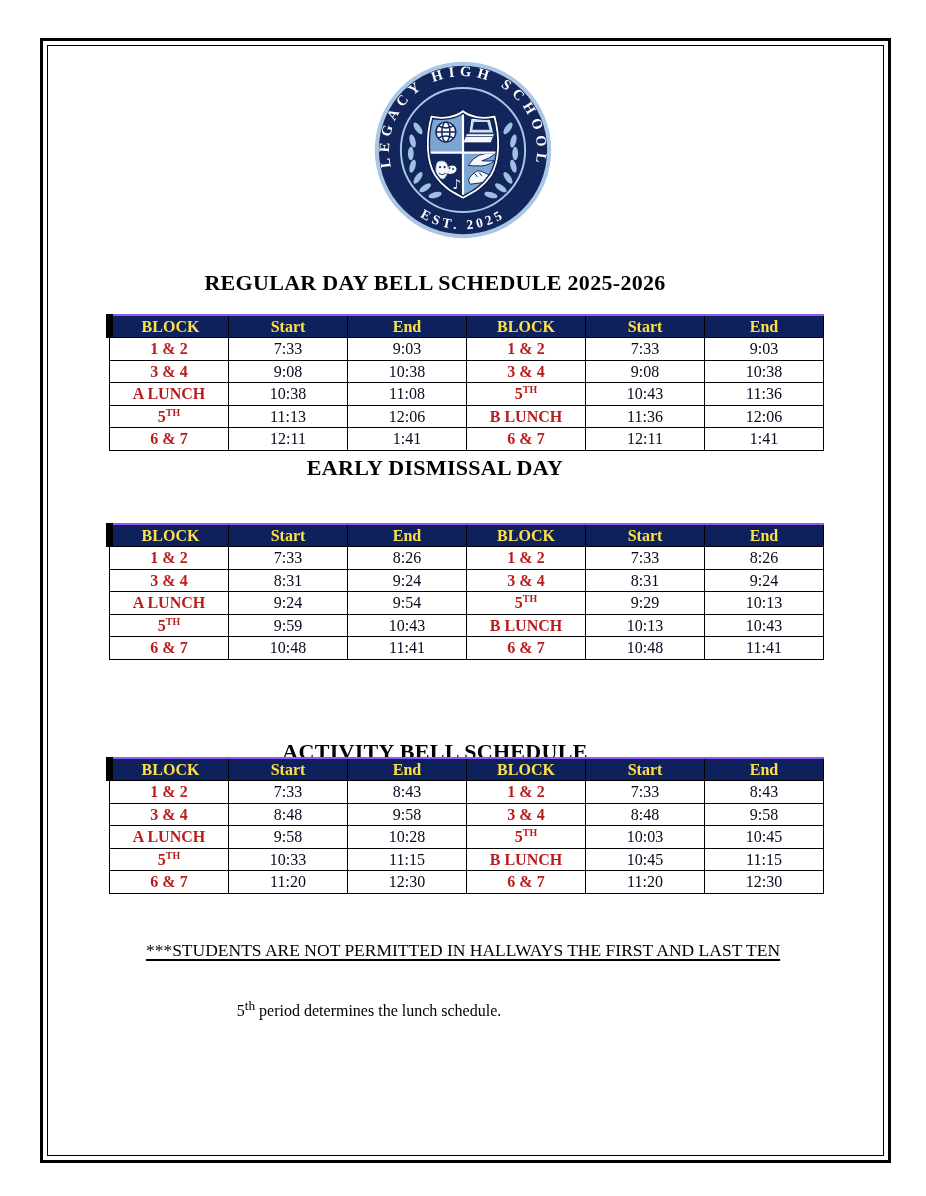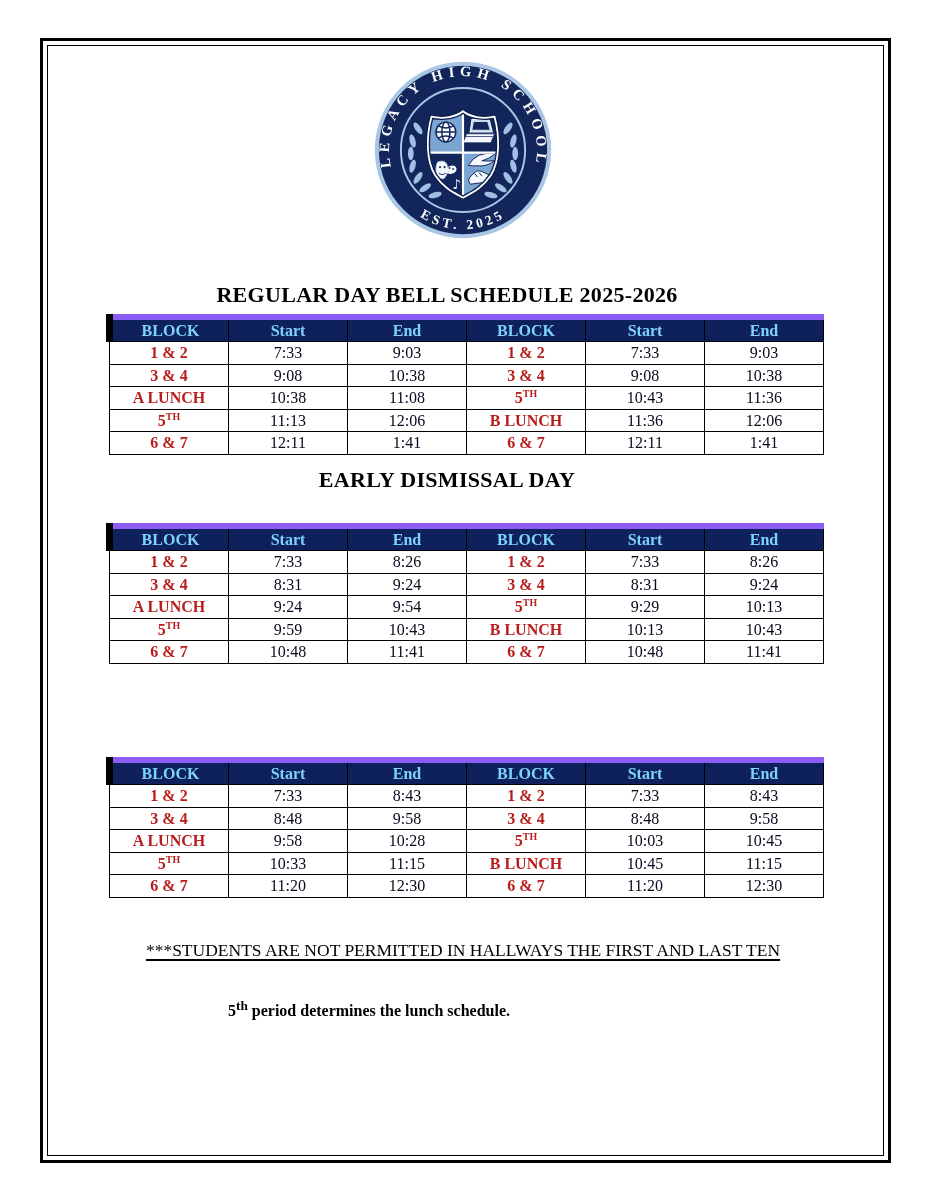"REGULAR DAY BELL SCHEDULE 2025-2026" .sched-title { margin: 12px -> 0 }
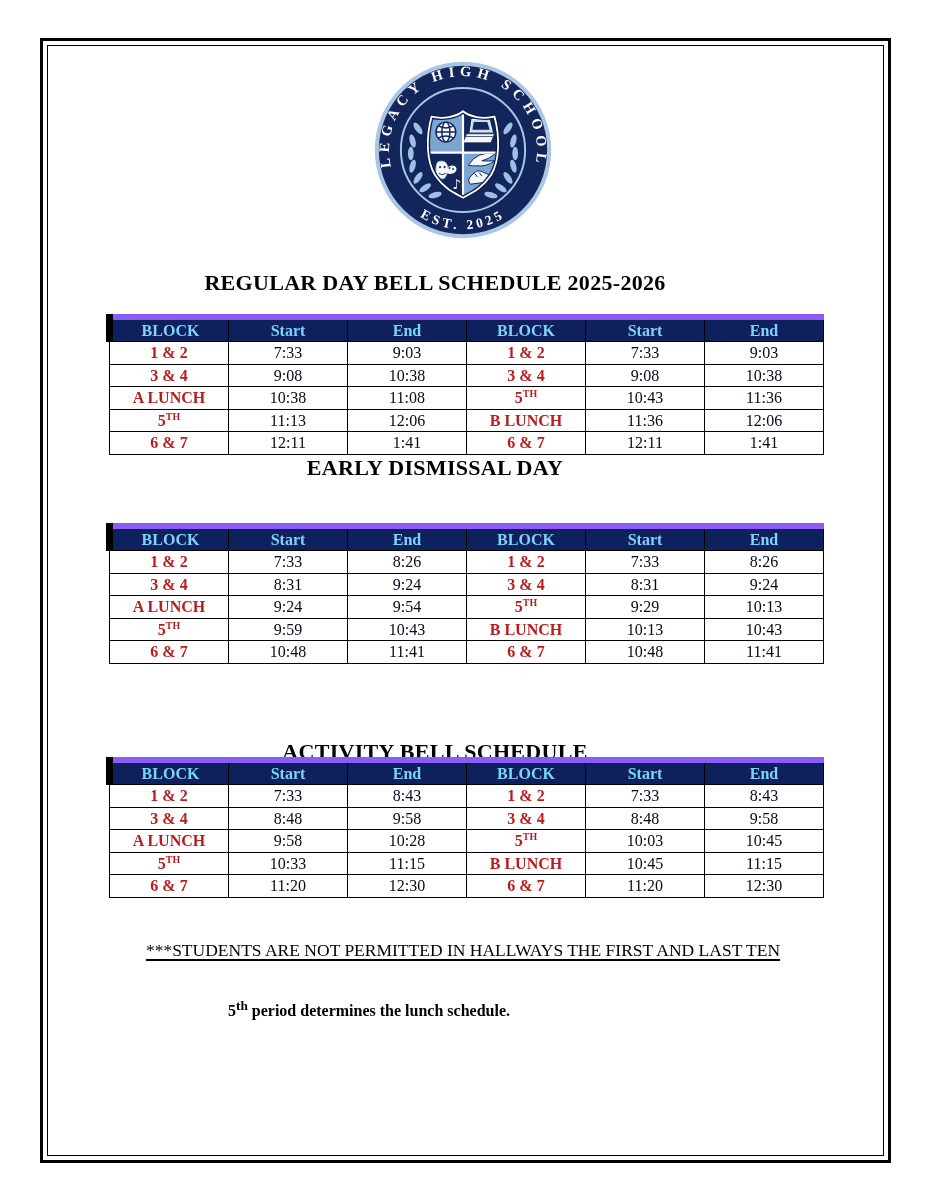"BLOCK" .bell-table th { border-top: 6px solid #8b5cf6 -> 2px solid #8b5cf6; color: #7dd3fc -> #fde047 }
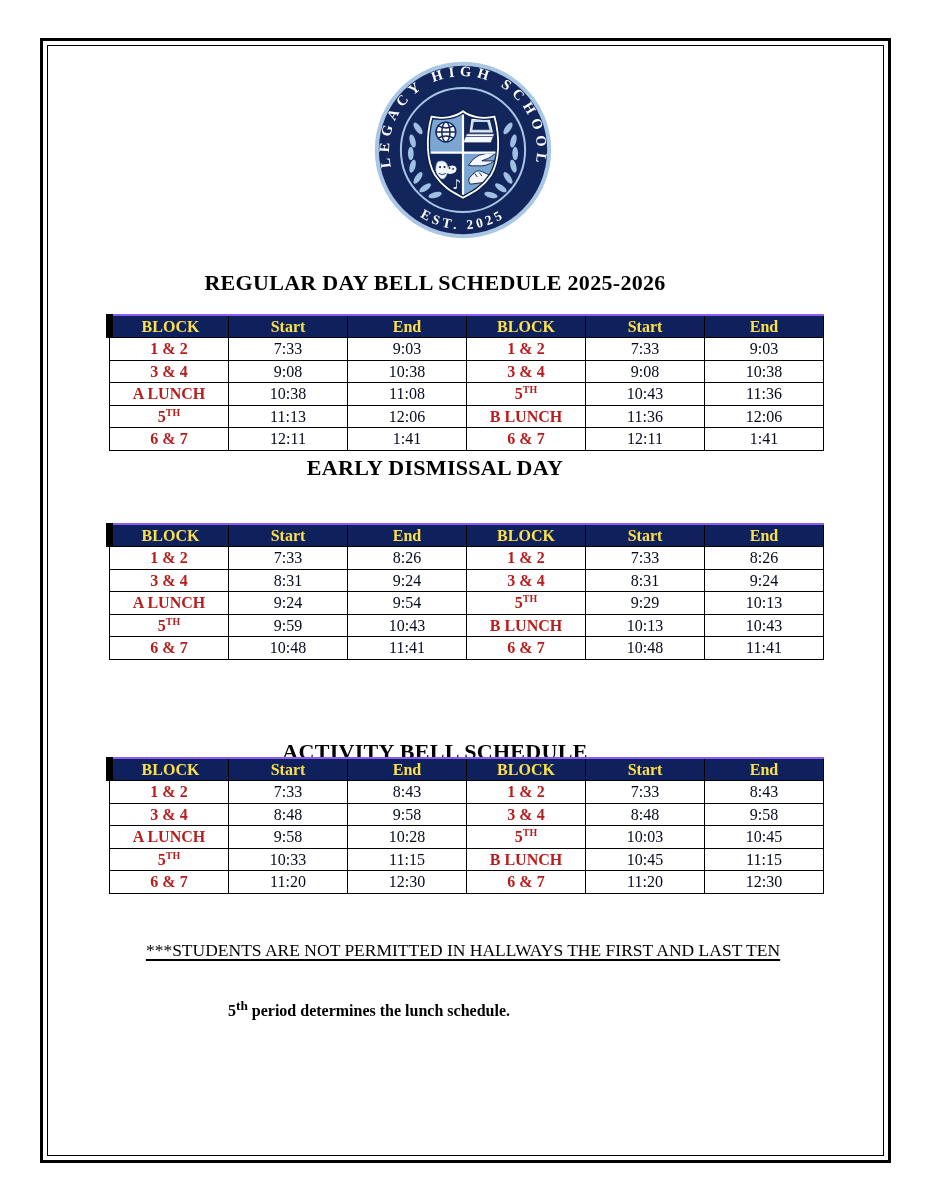"5th period determines the lunch" .note-lunch { font-weight: bold -> normal }
